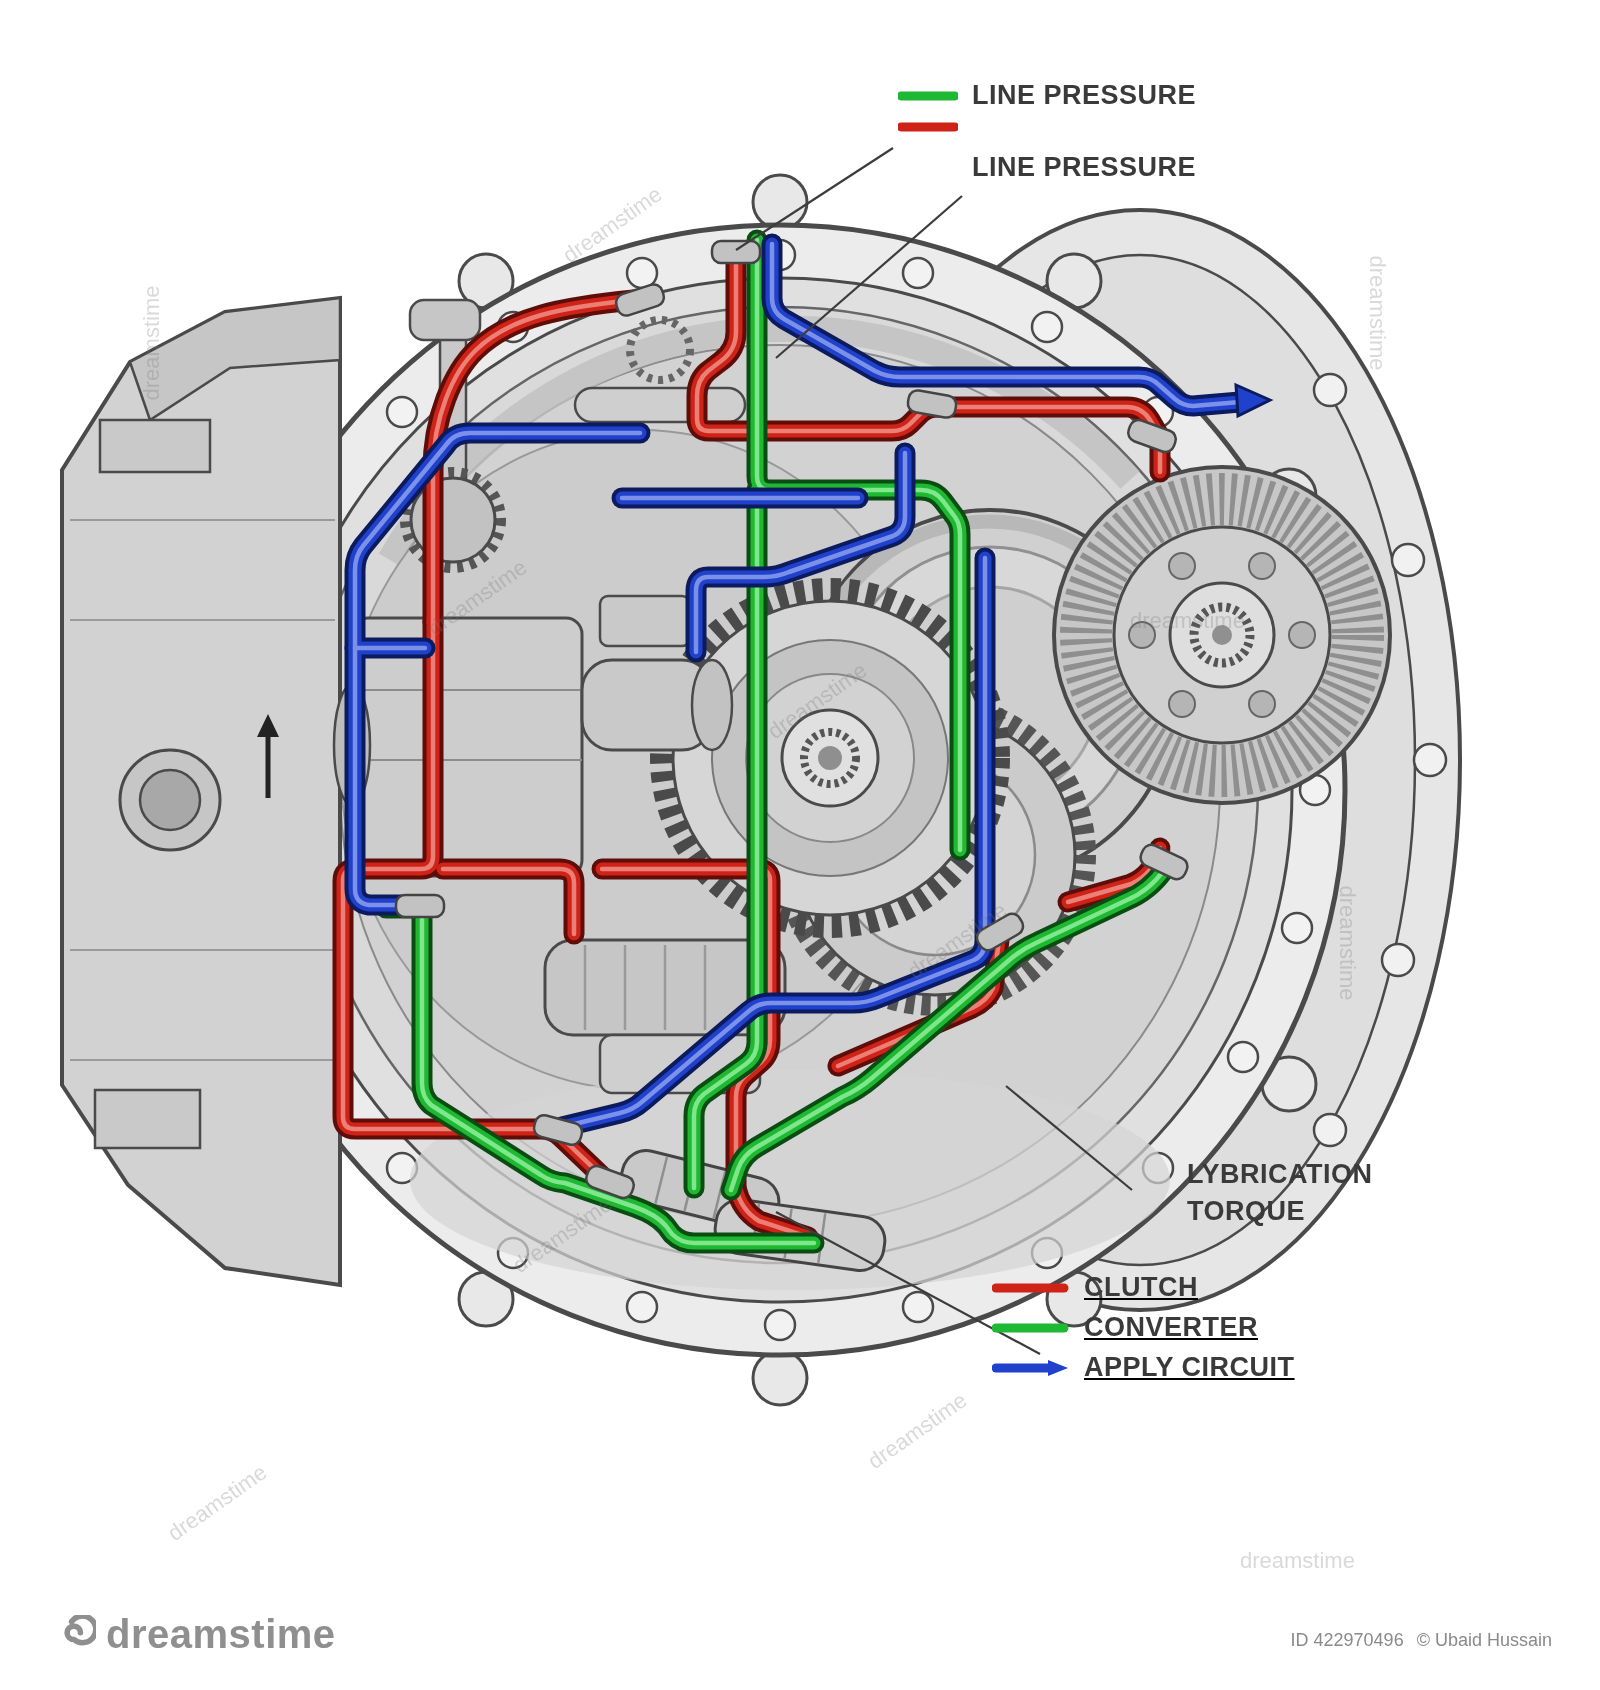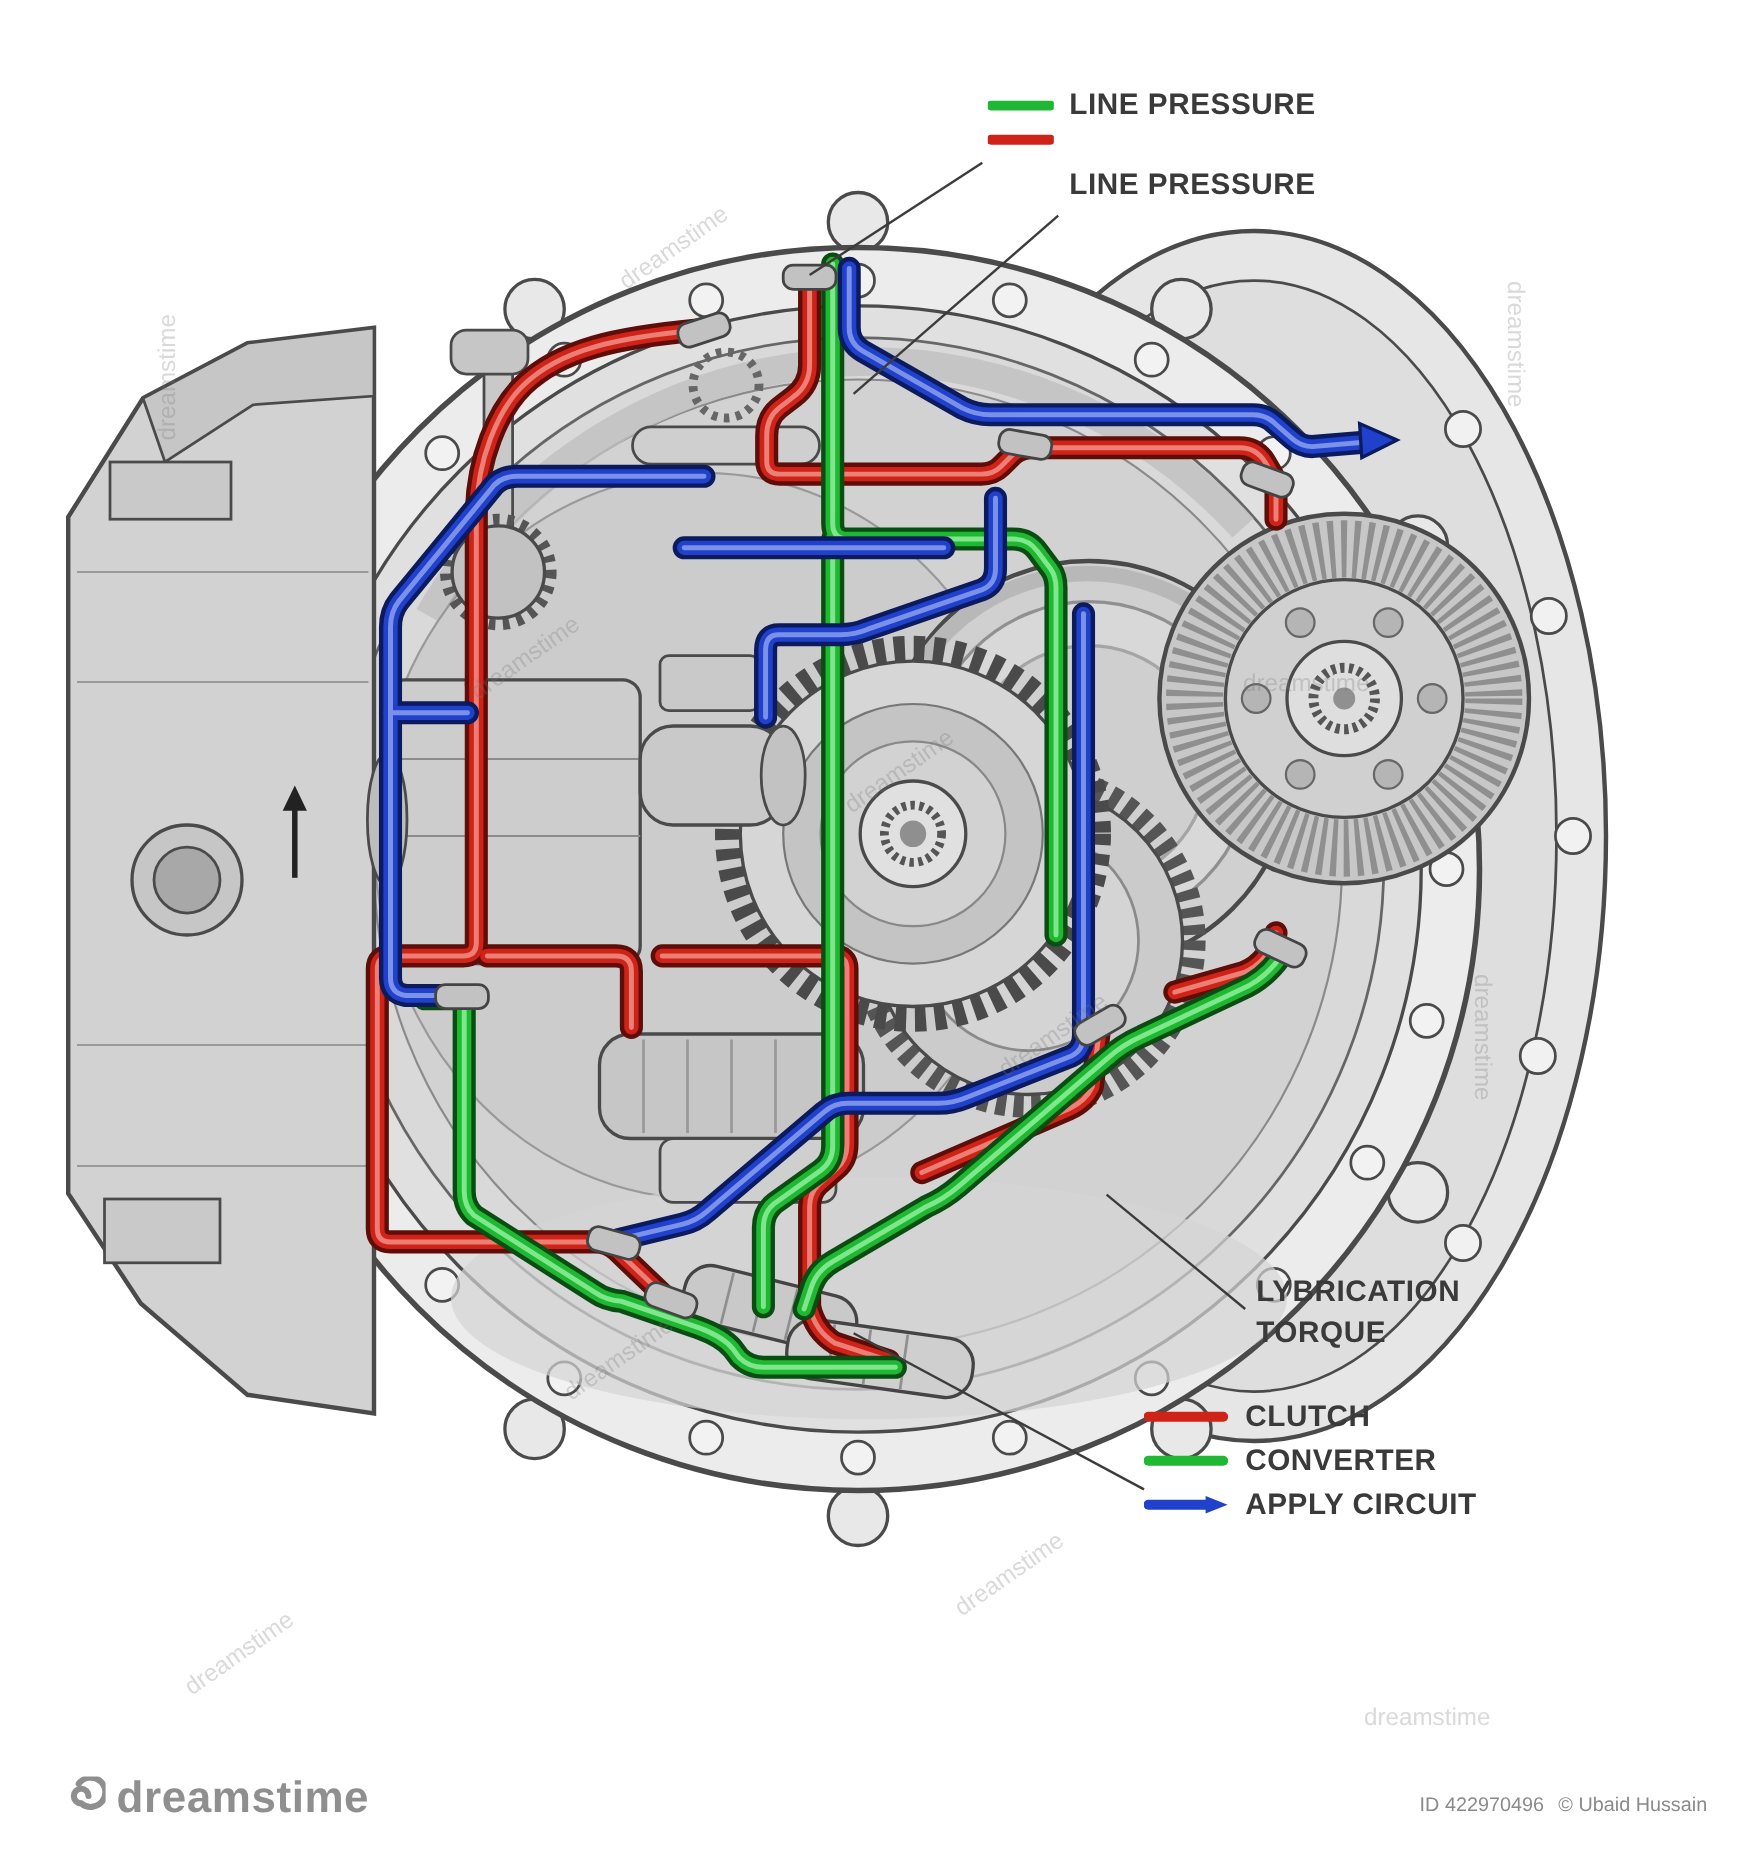"LYBRICATION" .callout-lube { left: 1142px -> 1187px }
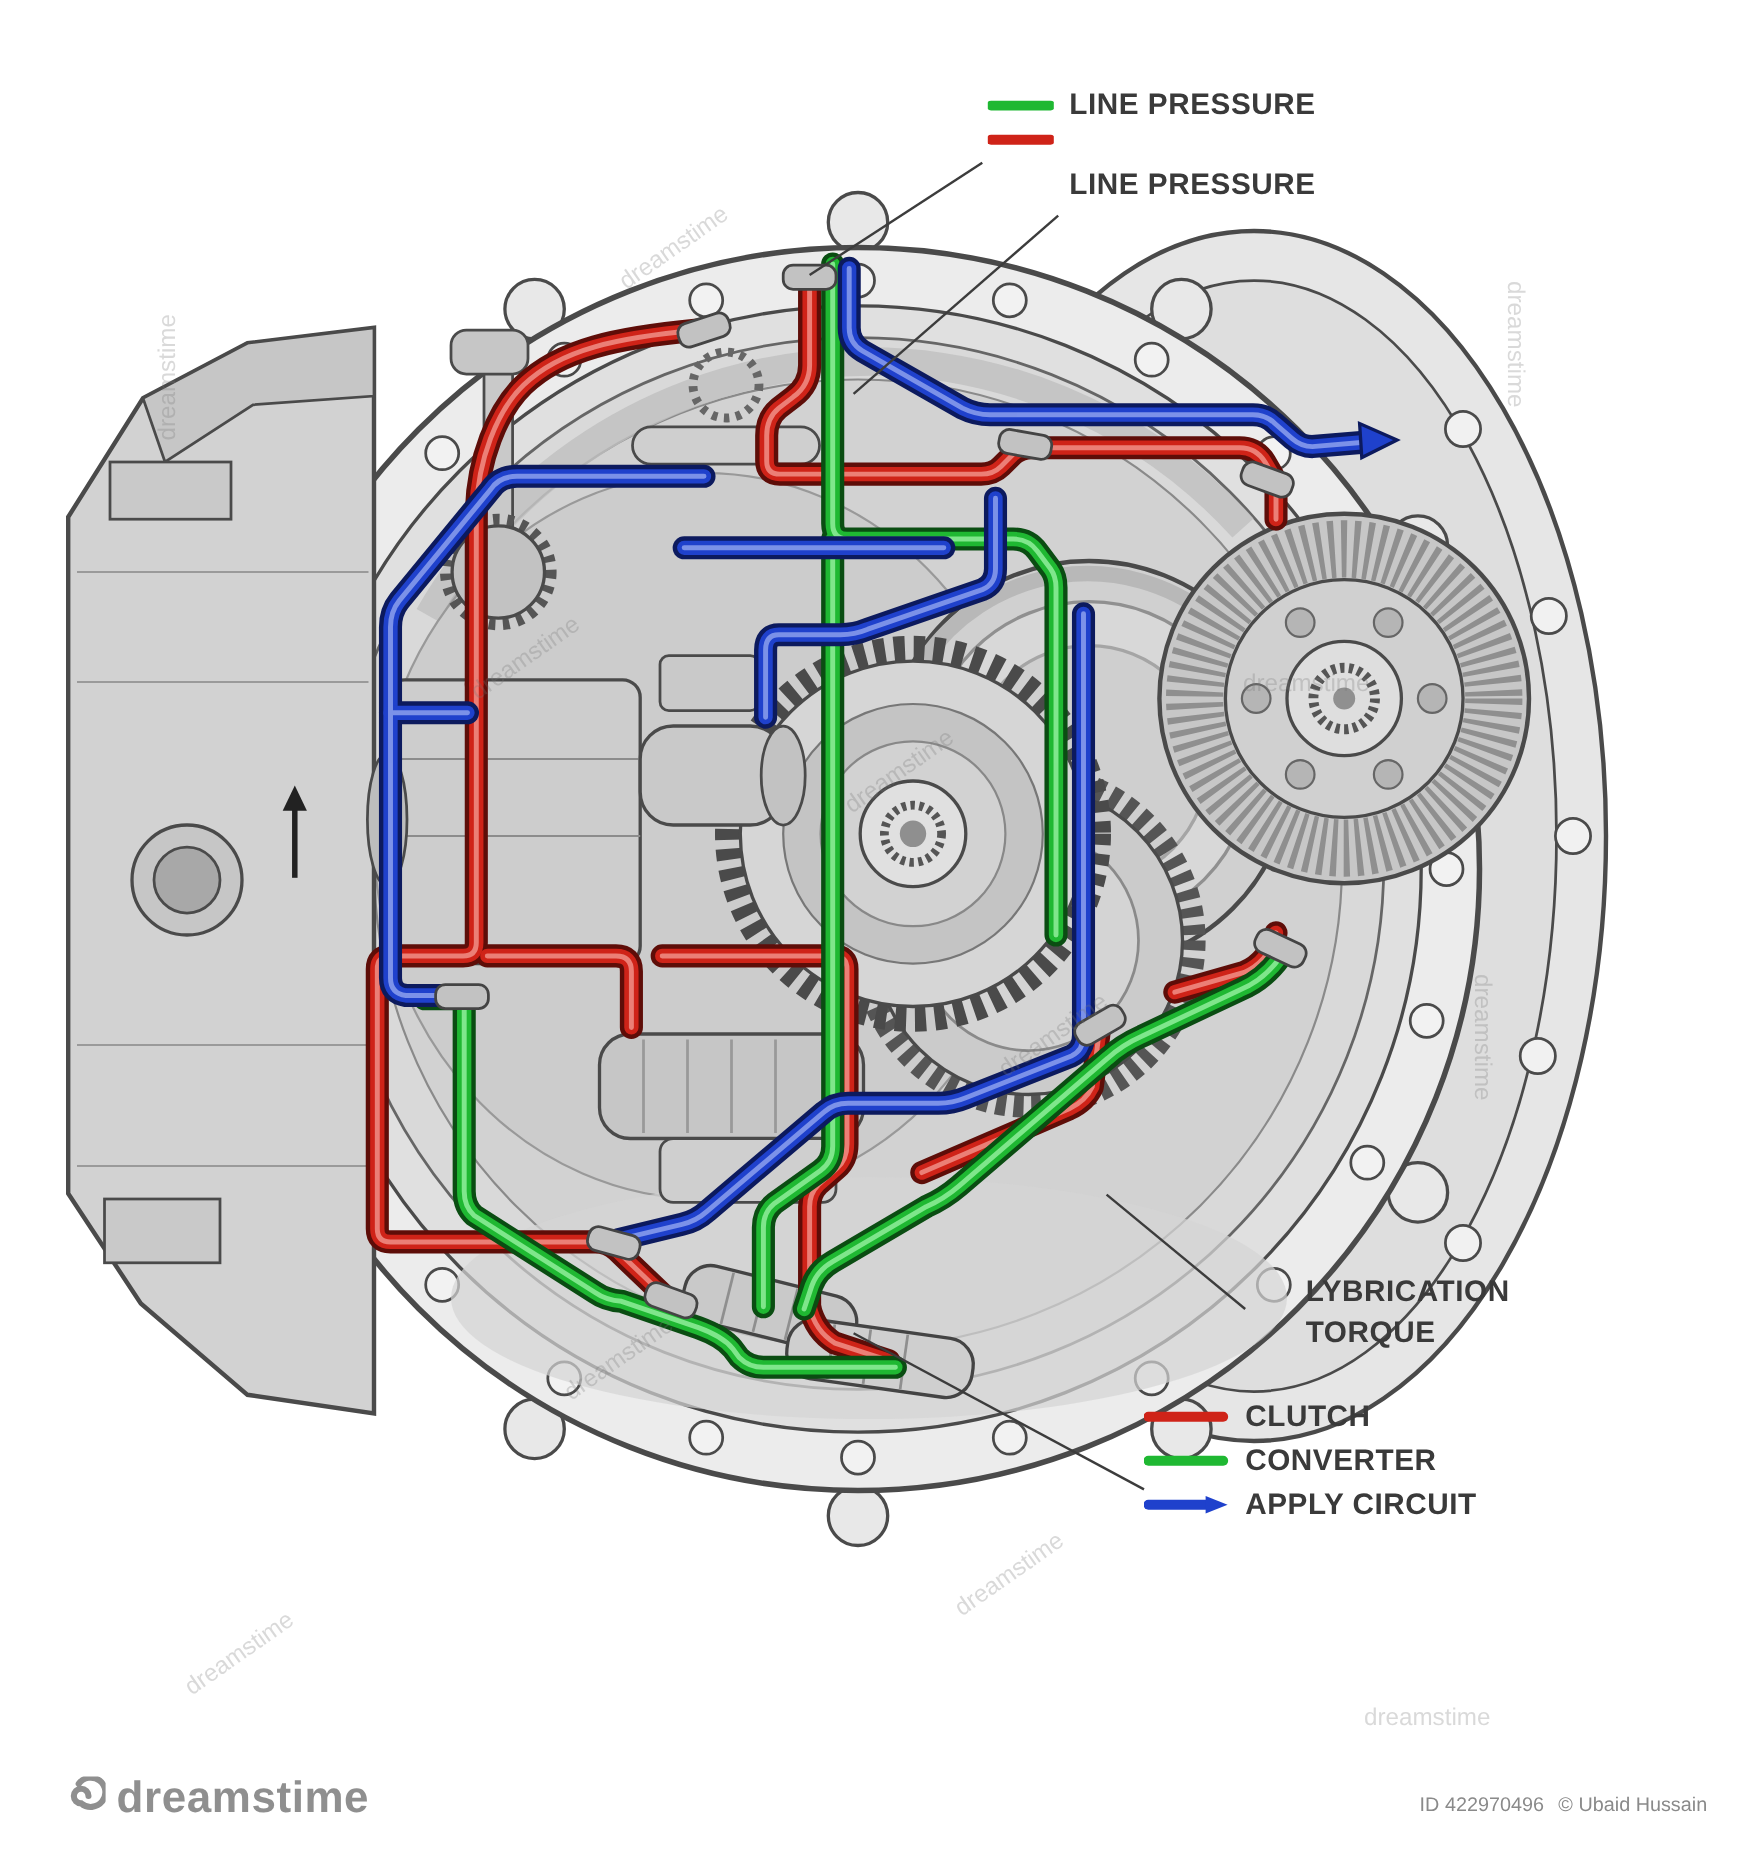"CLUTCH" .legend-bottom { left: 1040px -> 992px; text-decoration: none -> underline }
